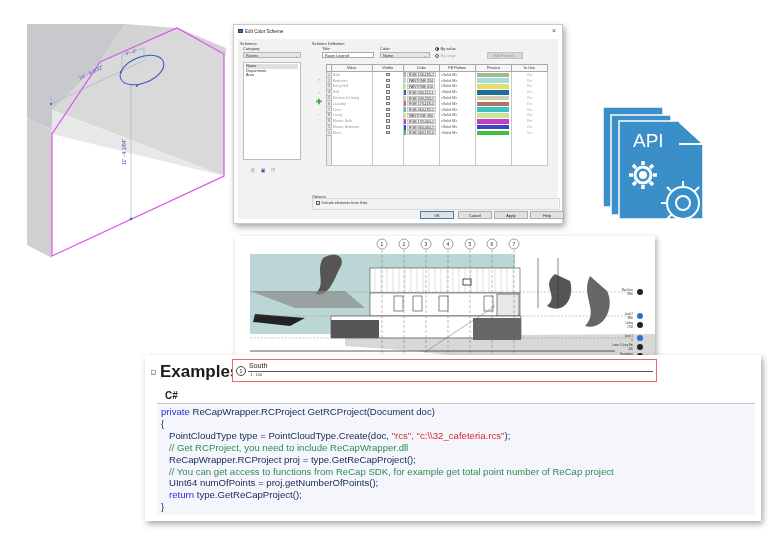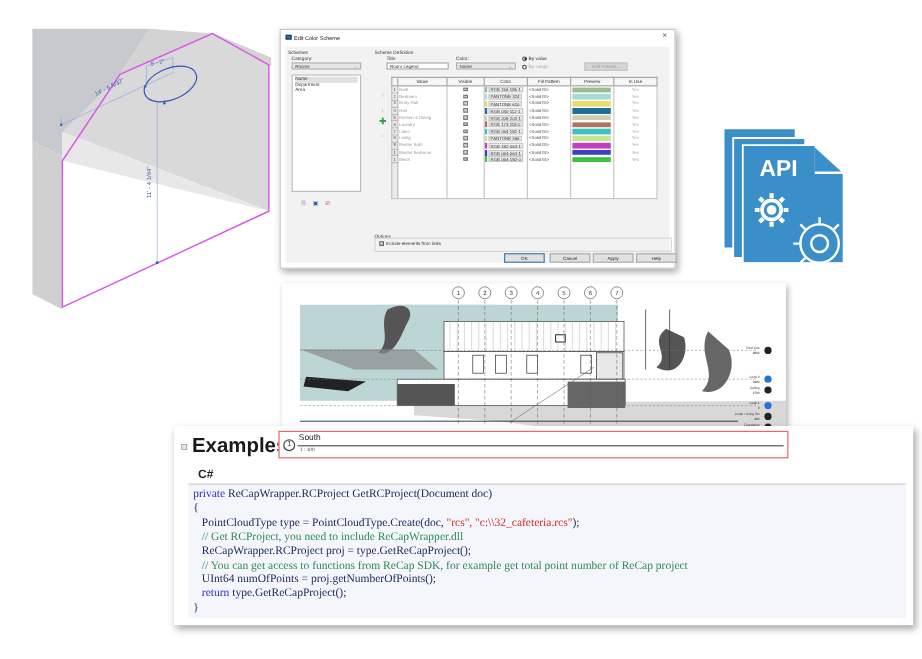"API" #api-icon { font-weight: bold -> none }
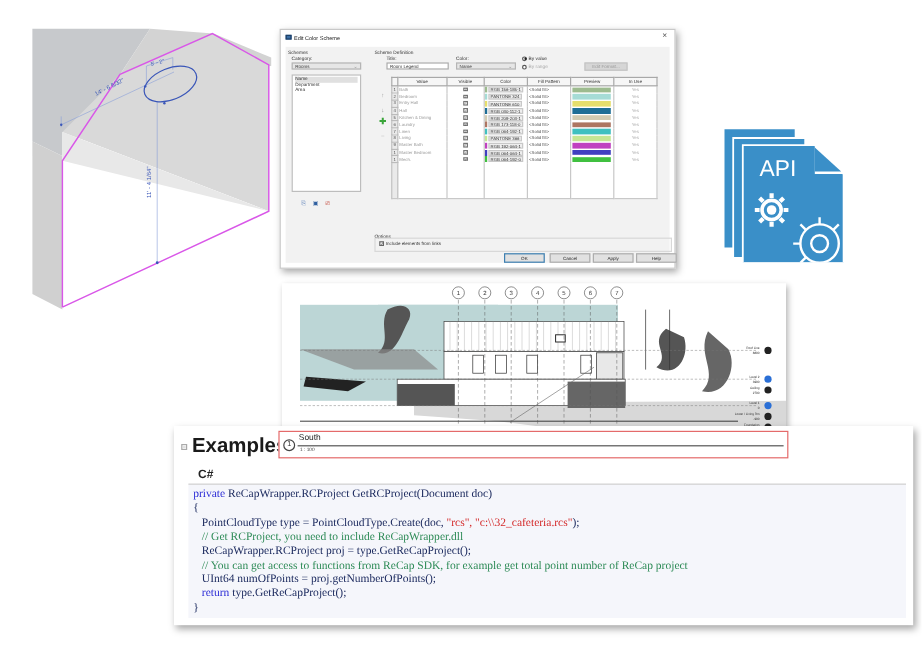"private ReCapWrapper.RCProject" #examples .code { font-family: Liberation Serif, serif -> Liberation Sans, sans-serif }
